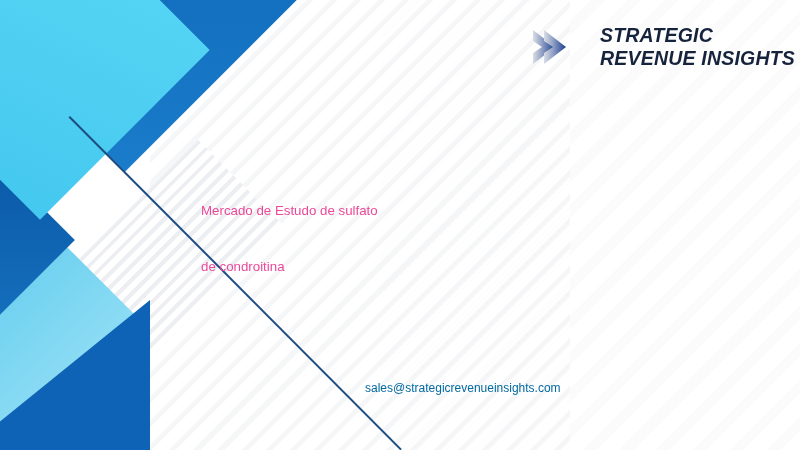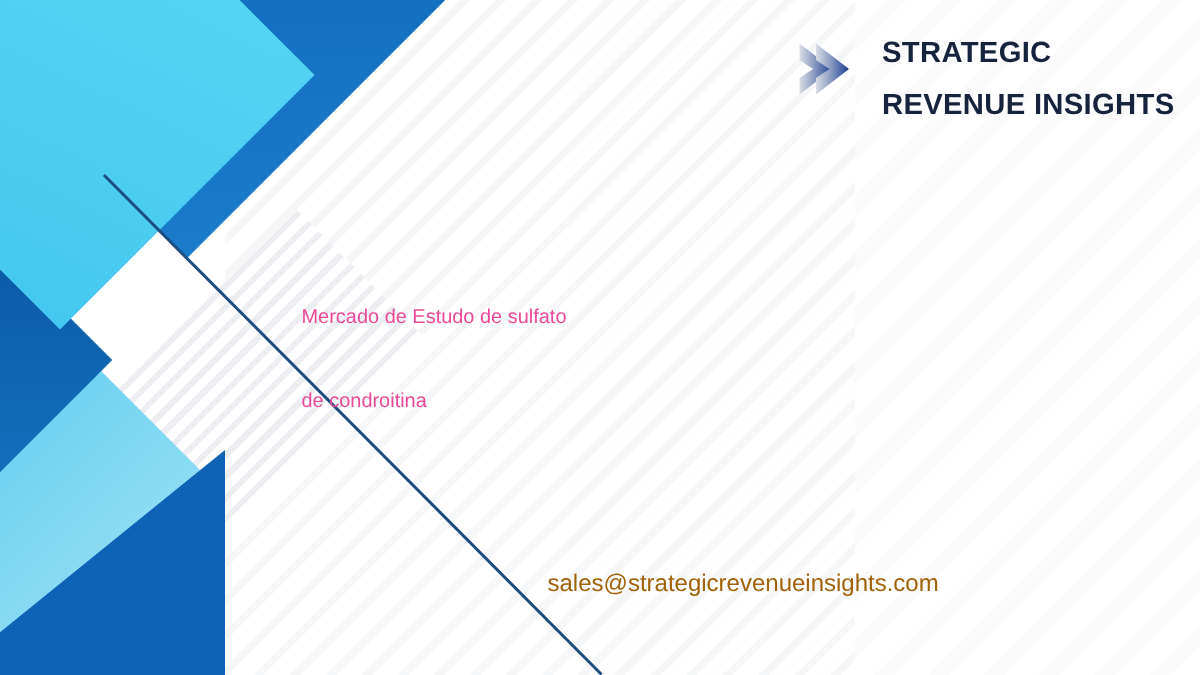"STRATEGIC" .logo { align-items: flex-start -> center; font-style: none -> italic; gap: 13px -> 25px }
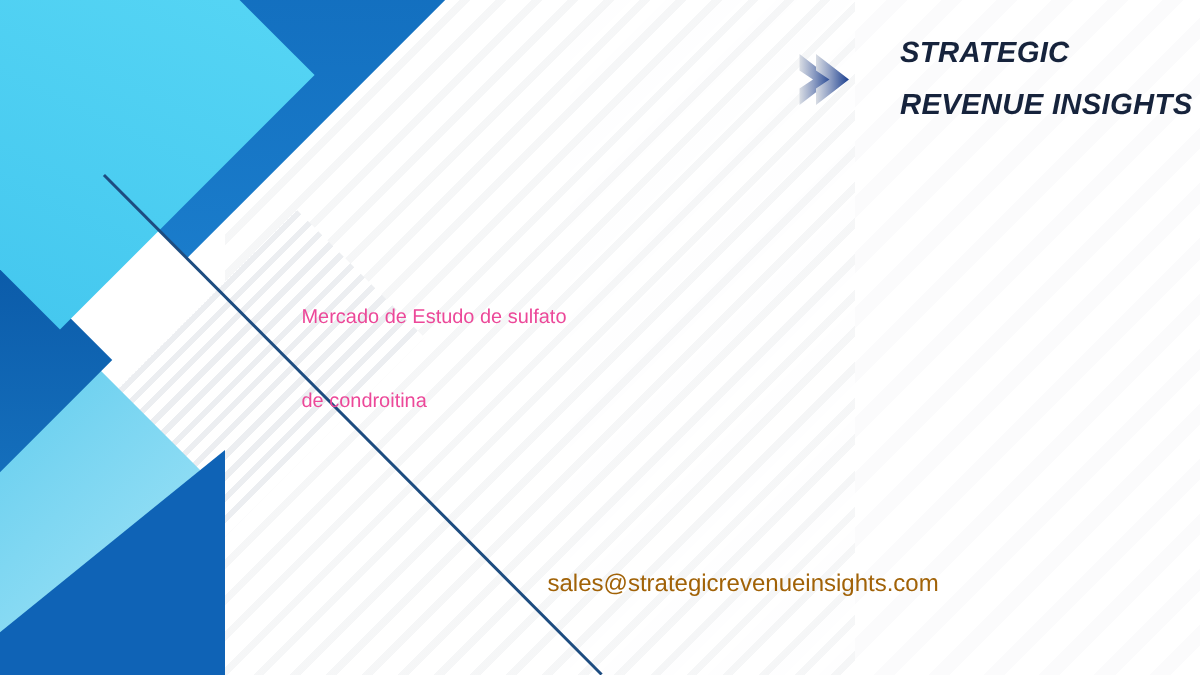"REVENUE INSIGHTS" .logo-line + .logo-line { margin-top: 15px -> 3px }
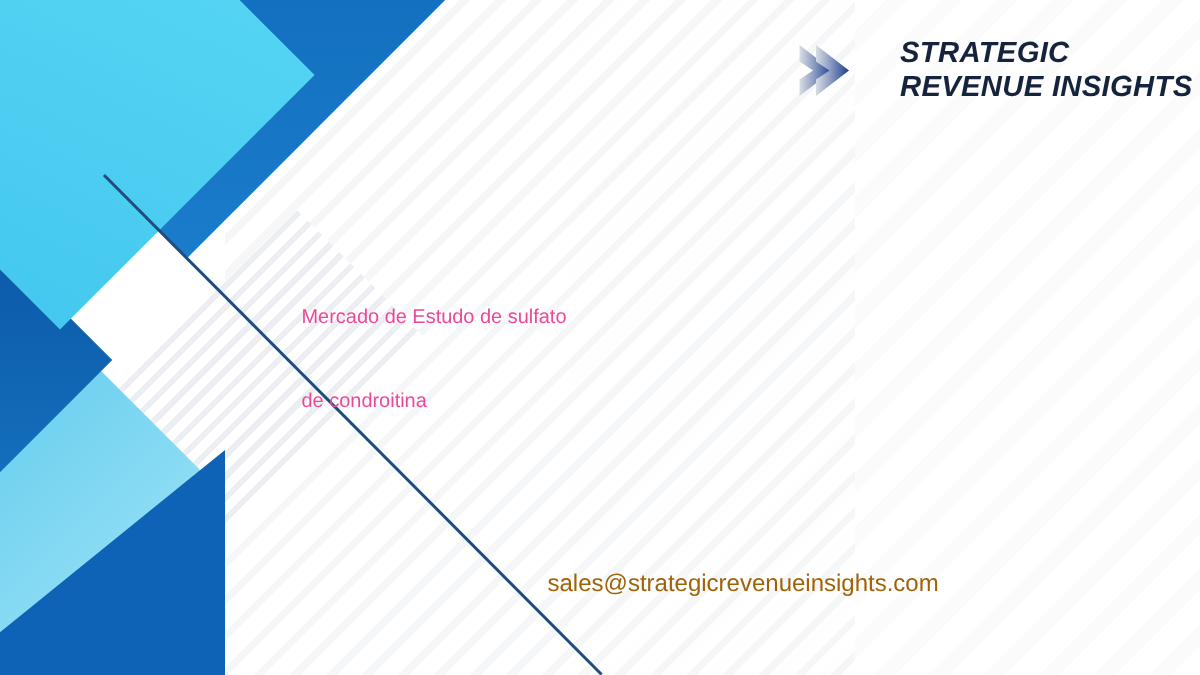"sales@strategicrevenueinsights.com" .contact { color: #a16207 -> #0369a1; font-size: 16px -> 12px }
